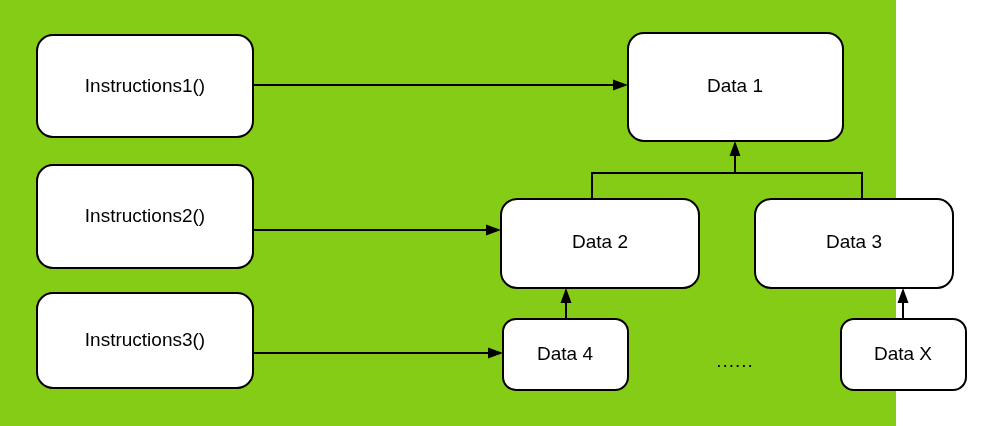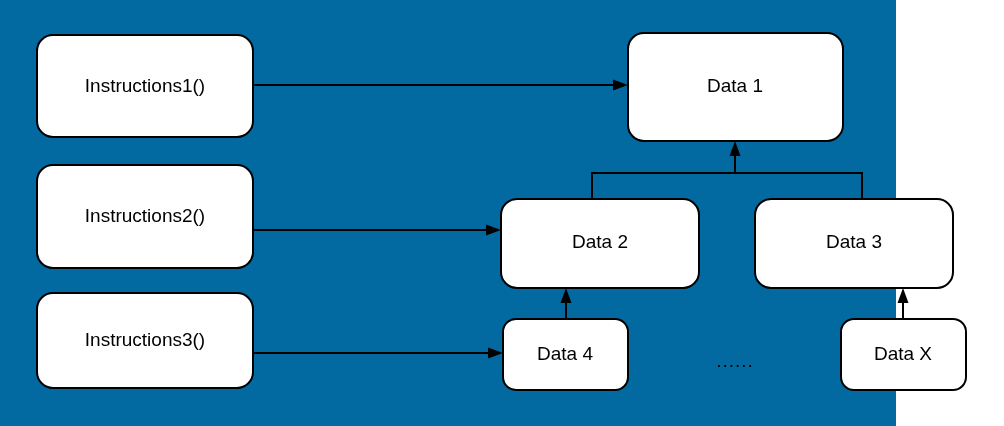"Instructions1()" #diagram-canvas { background: #0369a1 -> #84cc16 }
